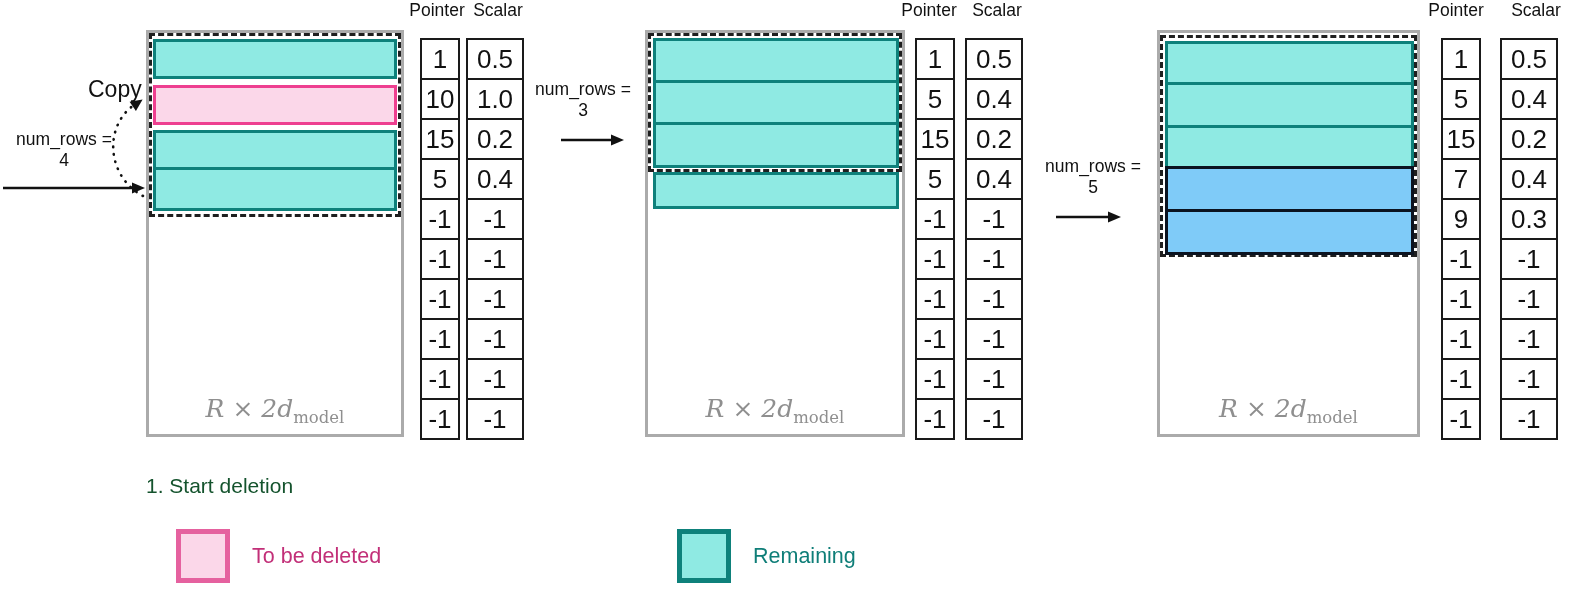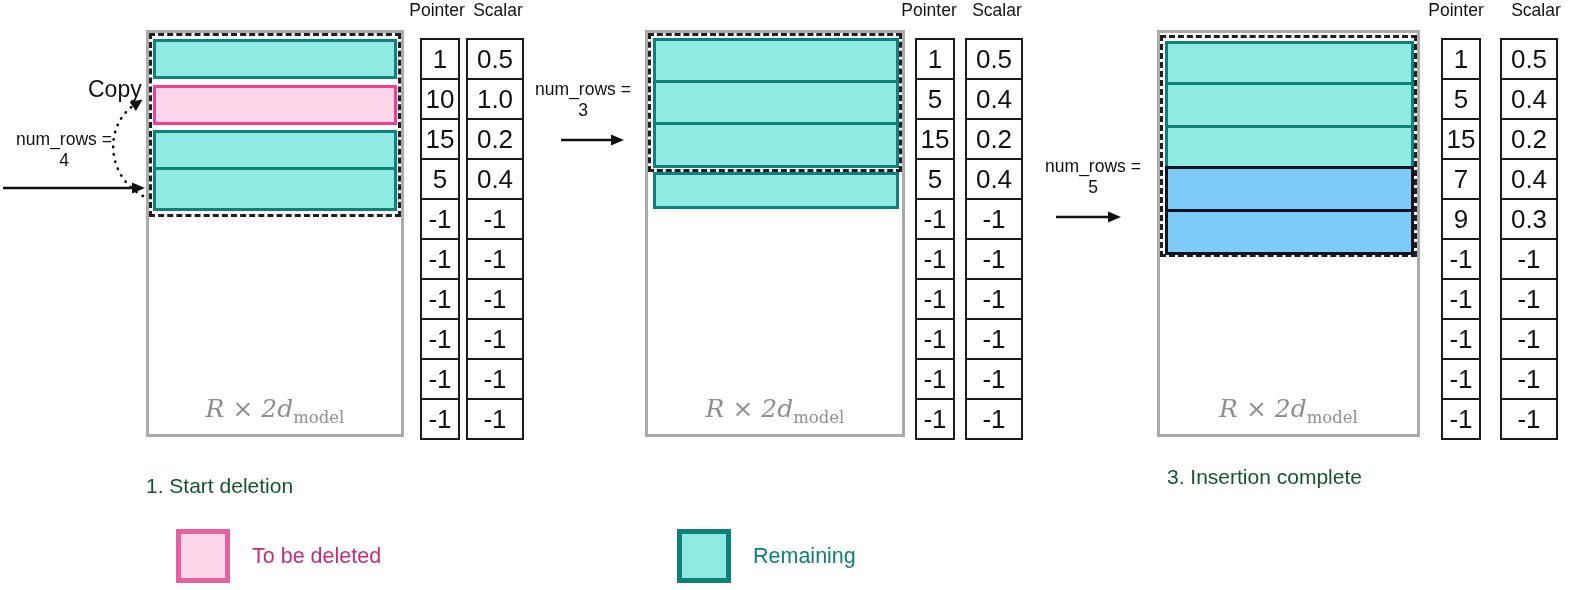"3. Insertion complete" div.caption { html: <div>3. Insertion complete</div> -> none }
